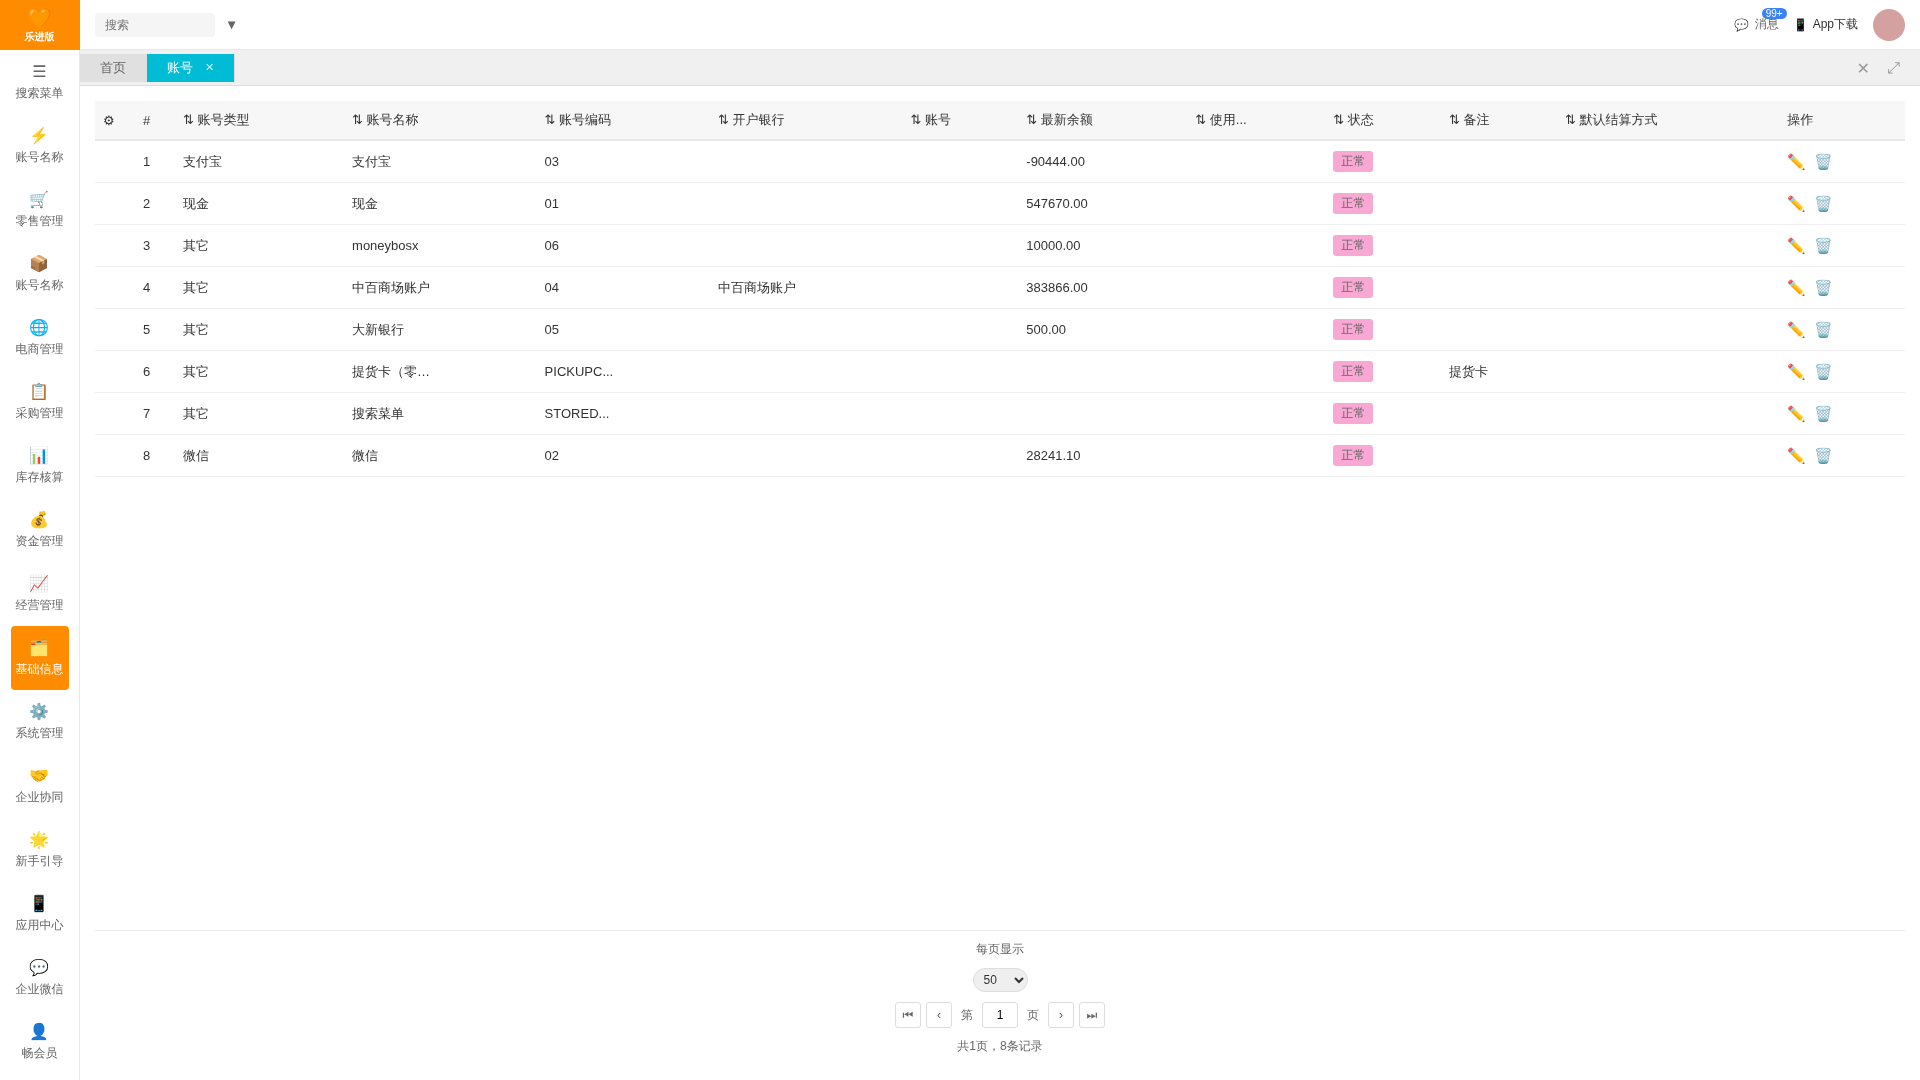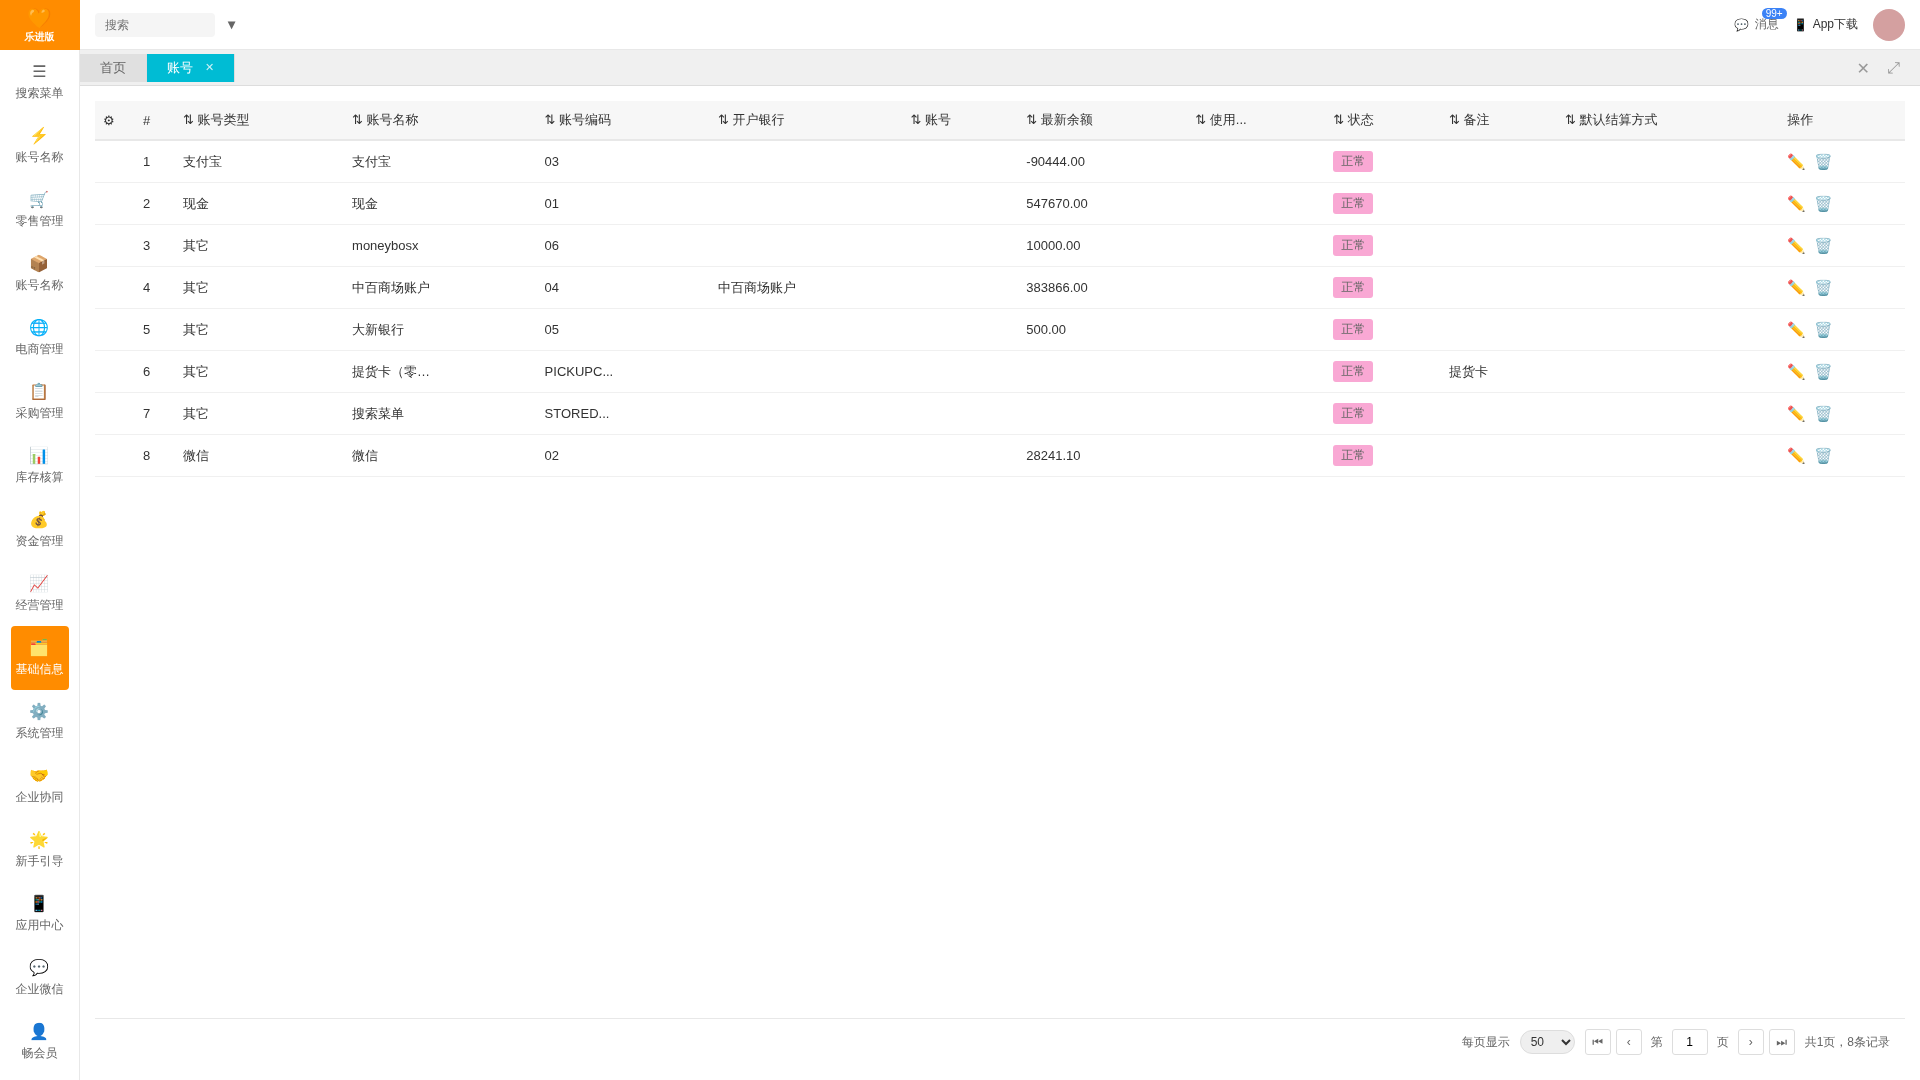"每页显示" .footer { flex-direction: none -> column }
